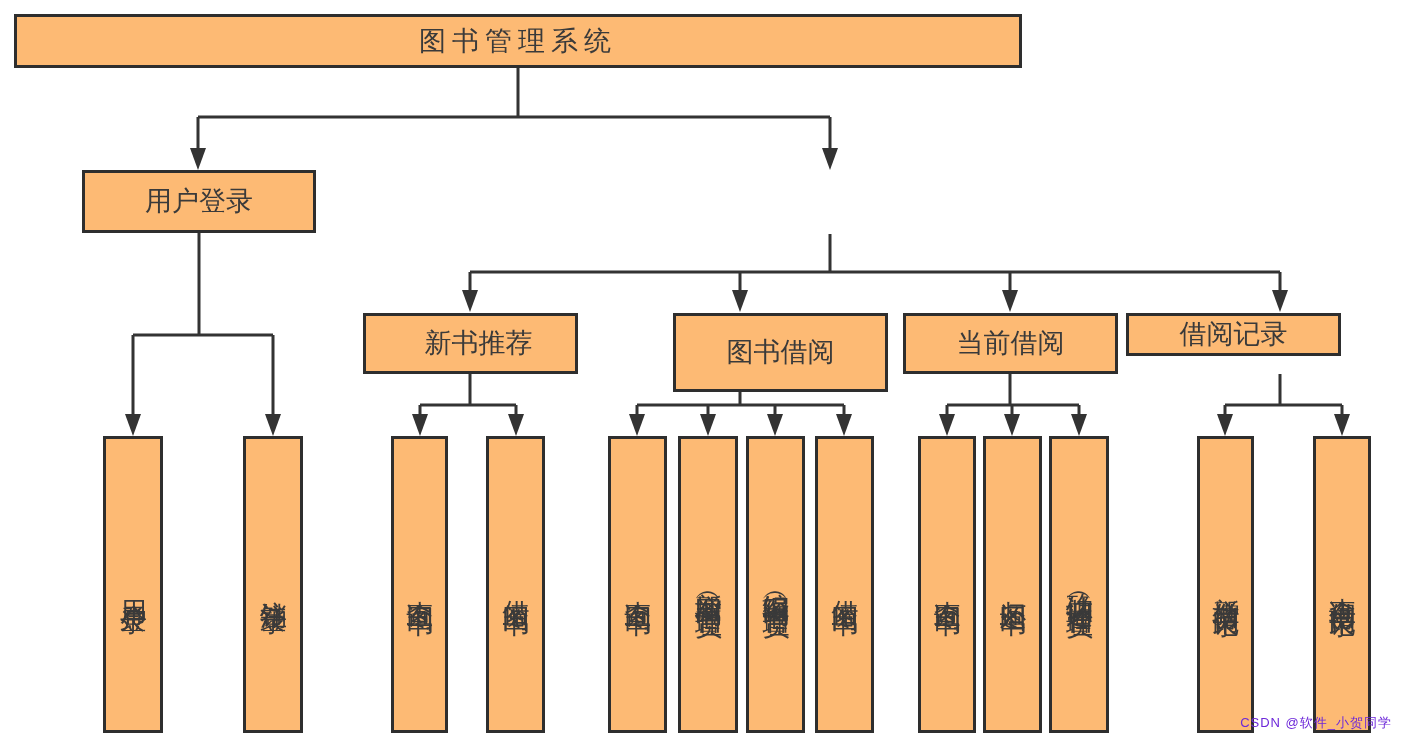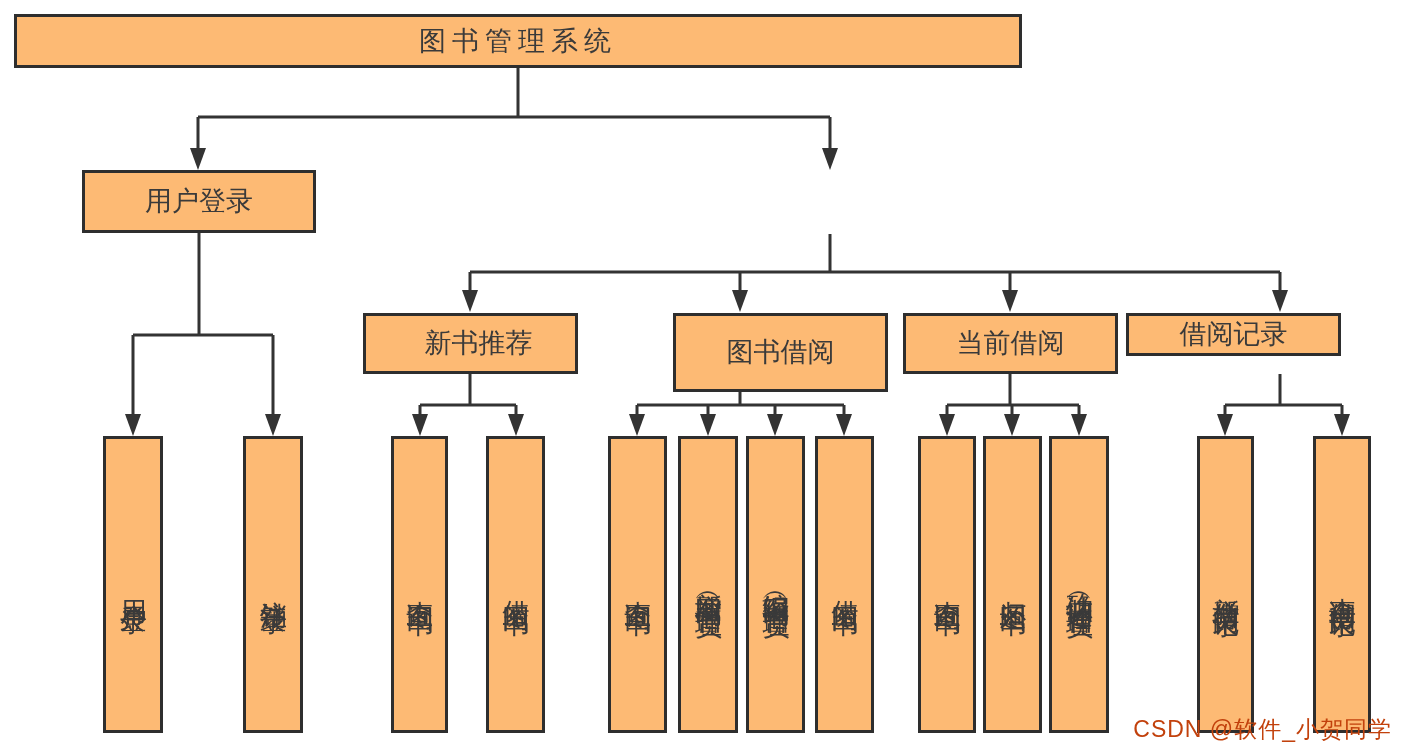"CSDN @软件_小贺同学" .watermark { color: #c2410c -> #6d28d9; font-size: 23px -> 13px }
